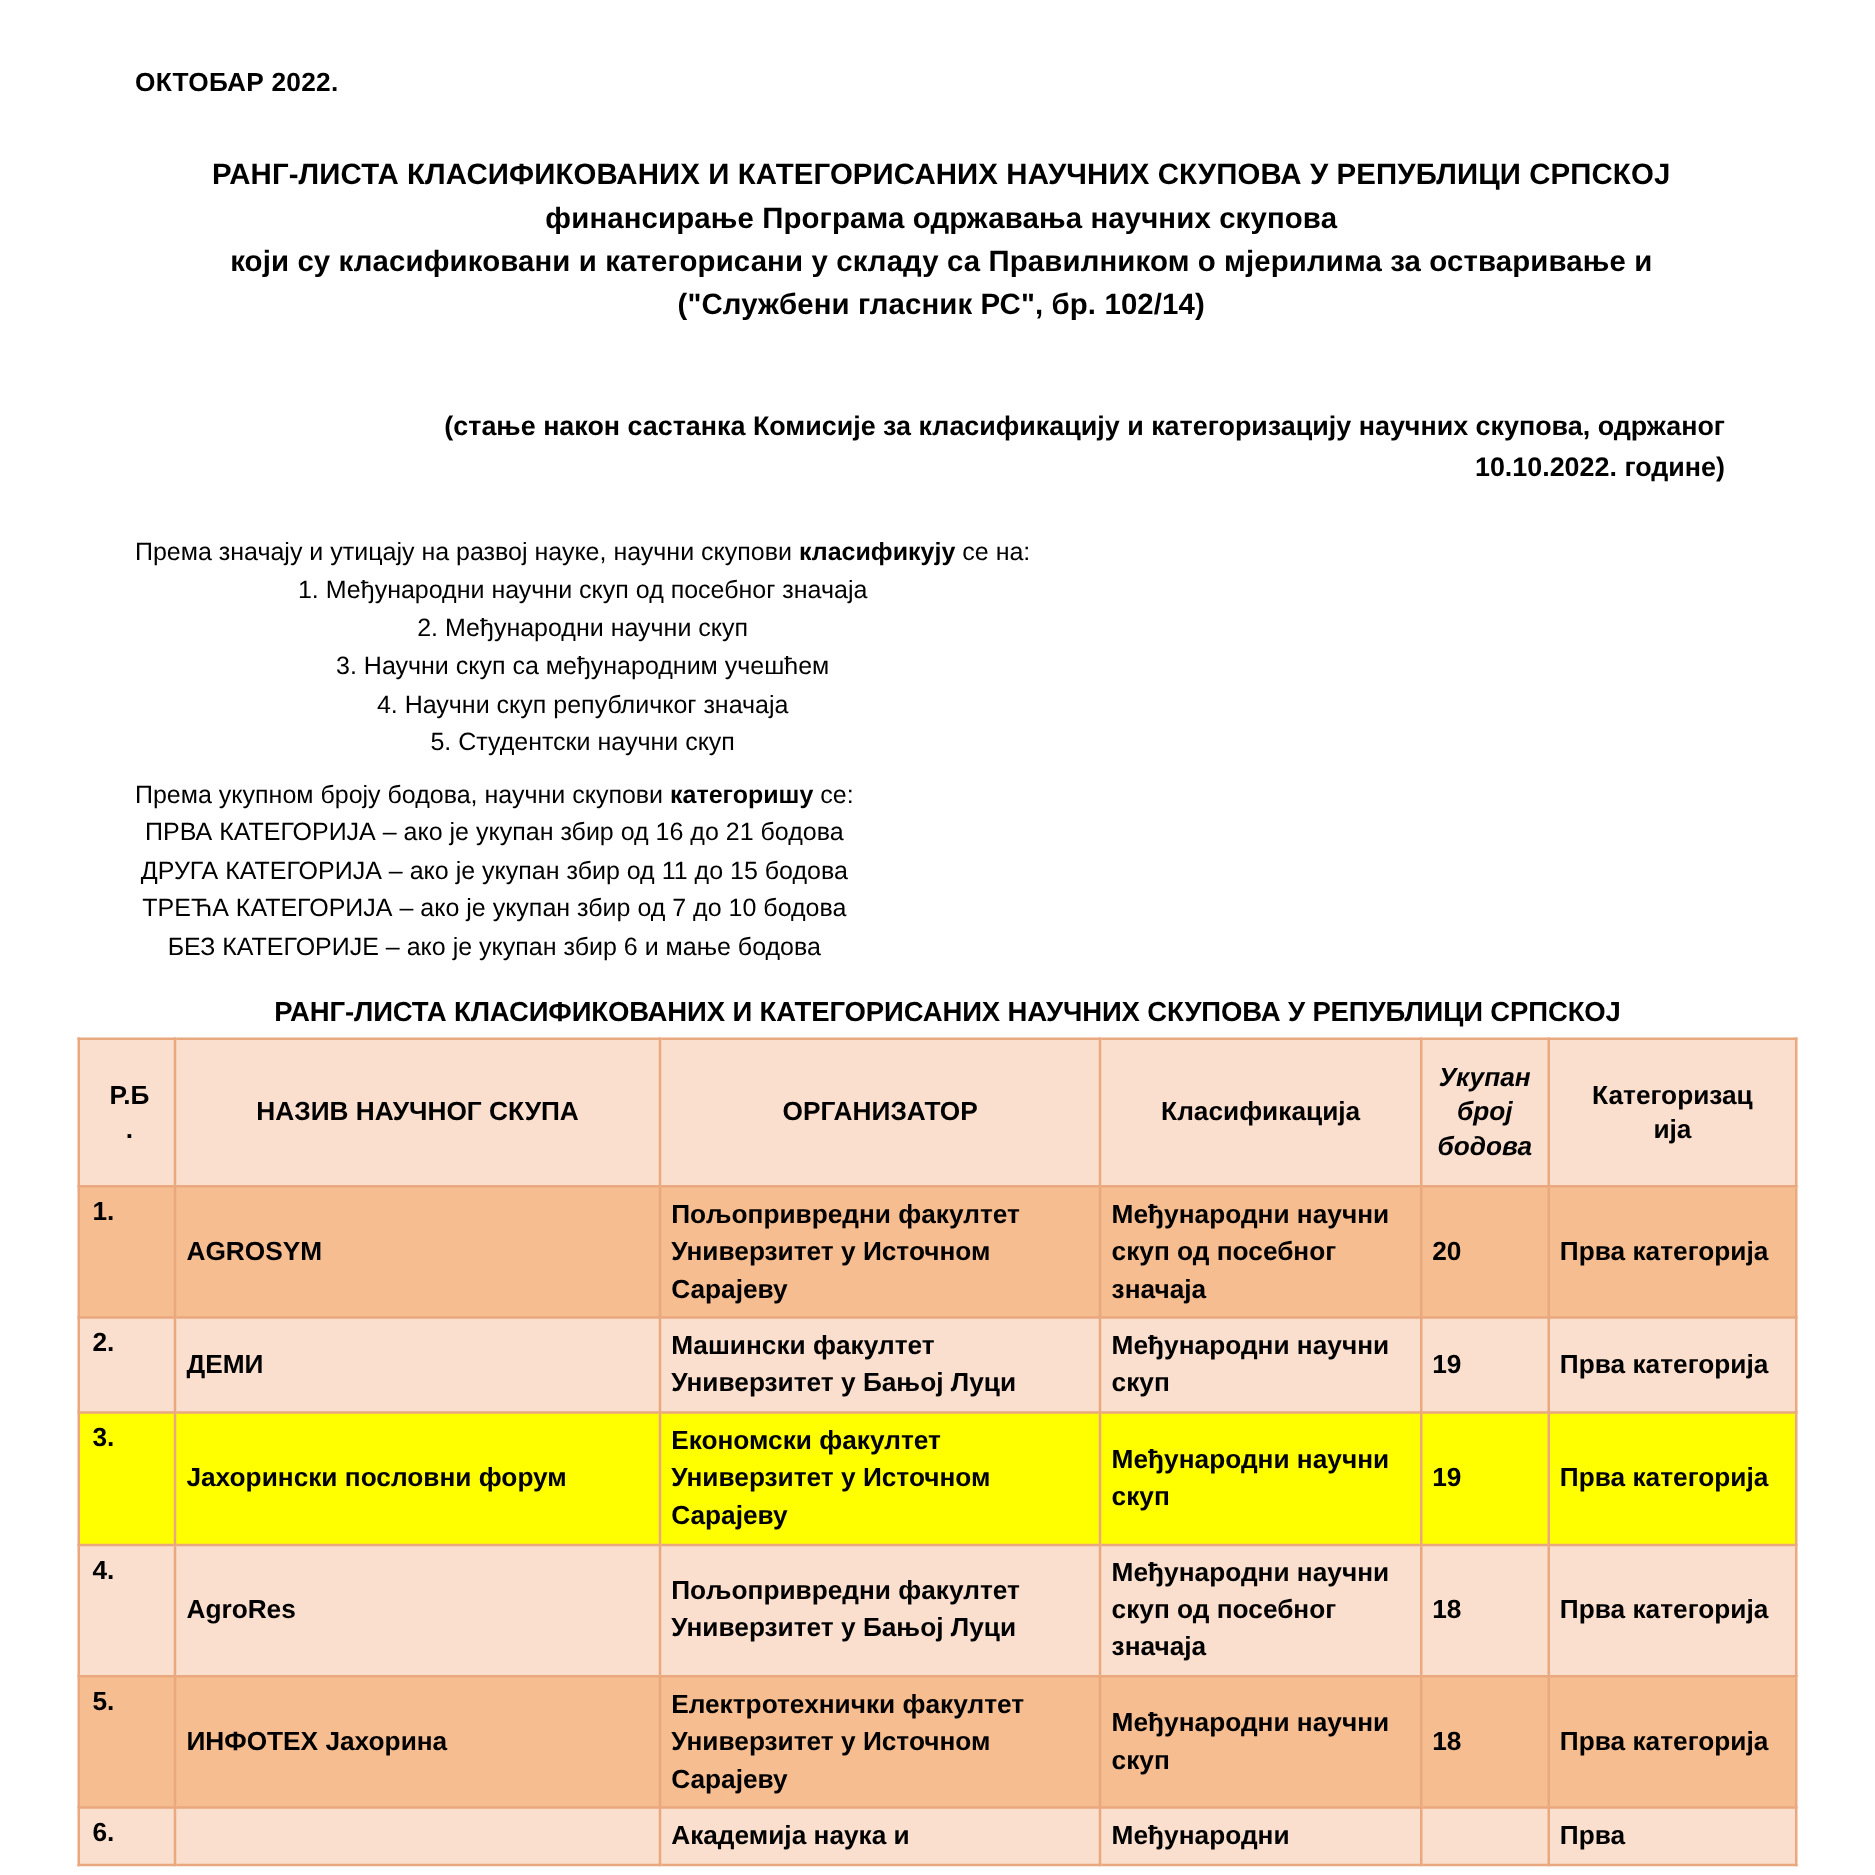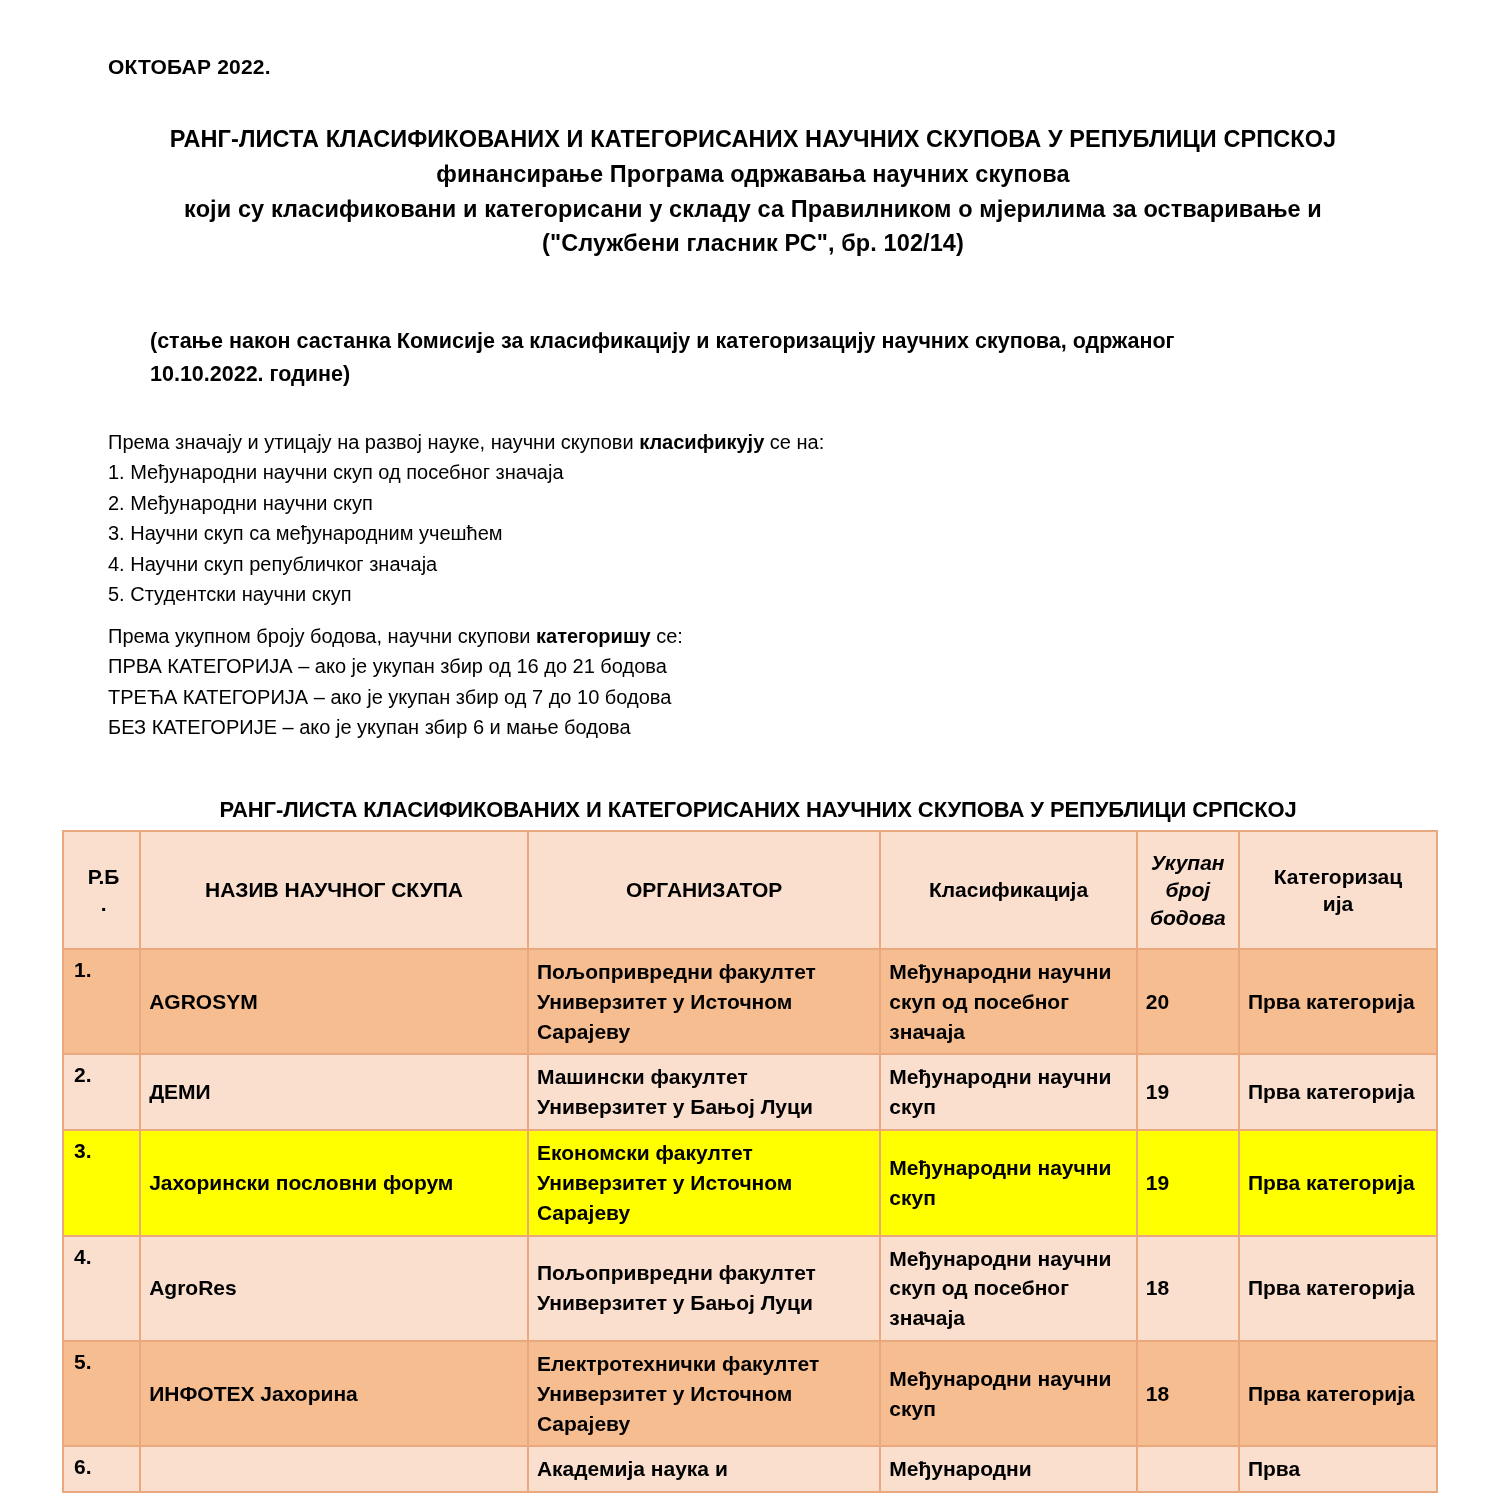"(стање након састанка Комисије за" .subtitle-block { text-align: left -> right }
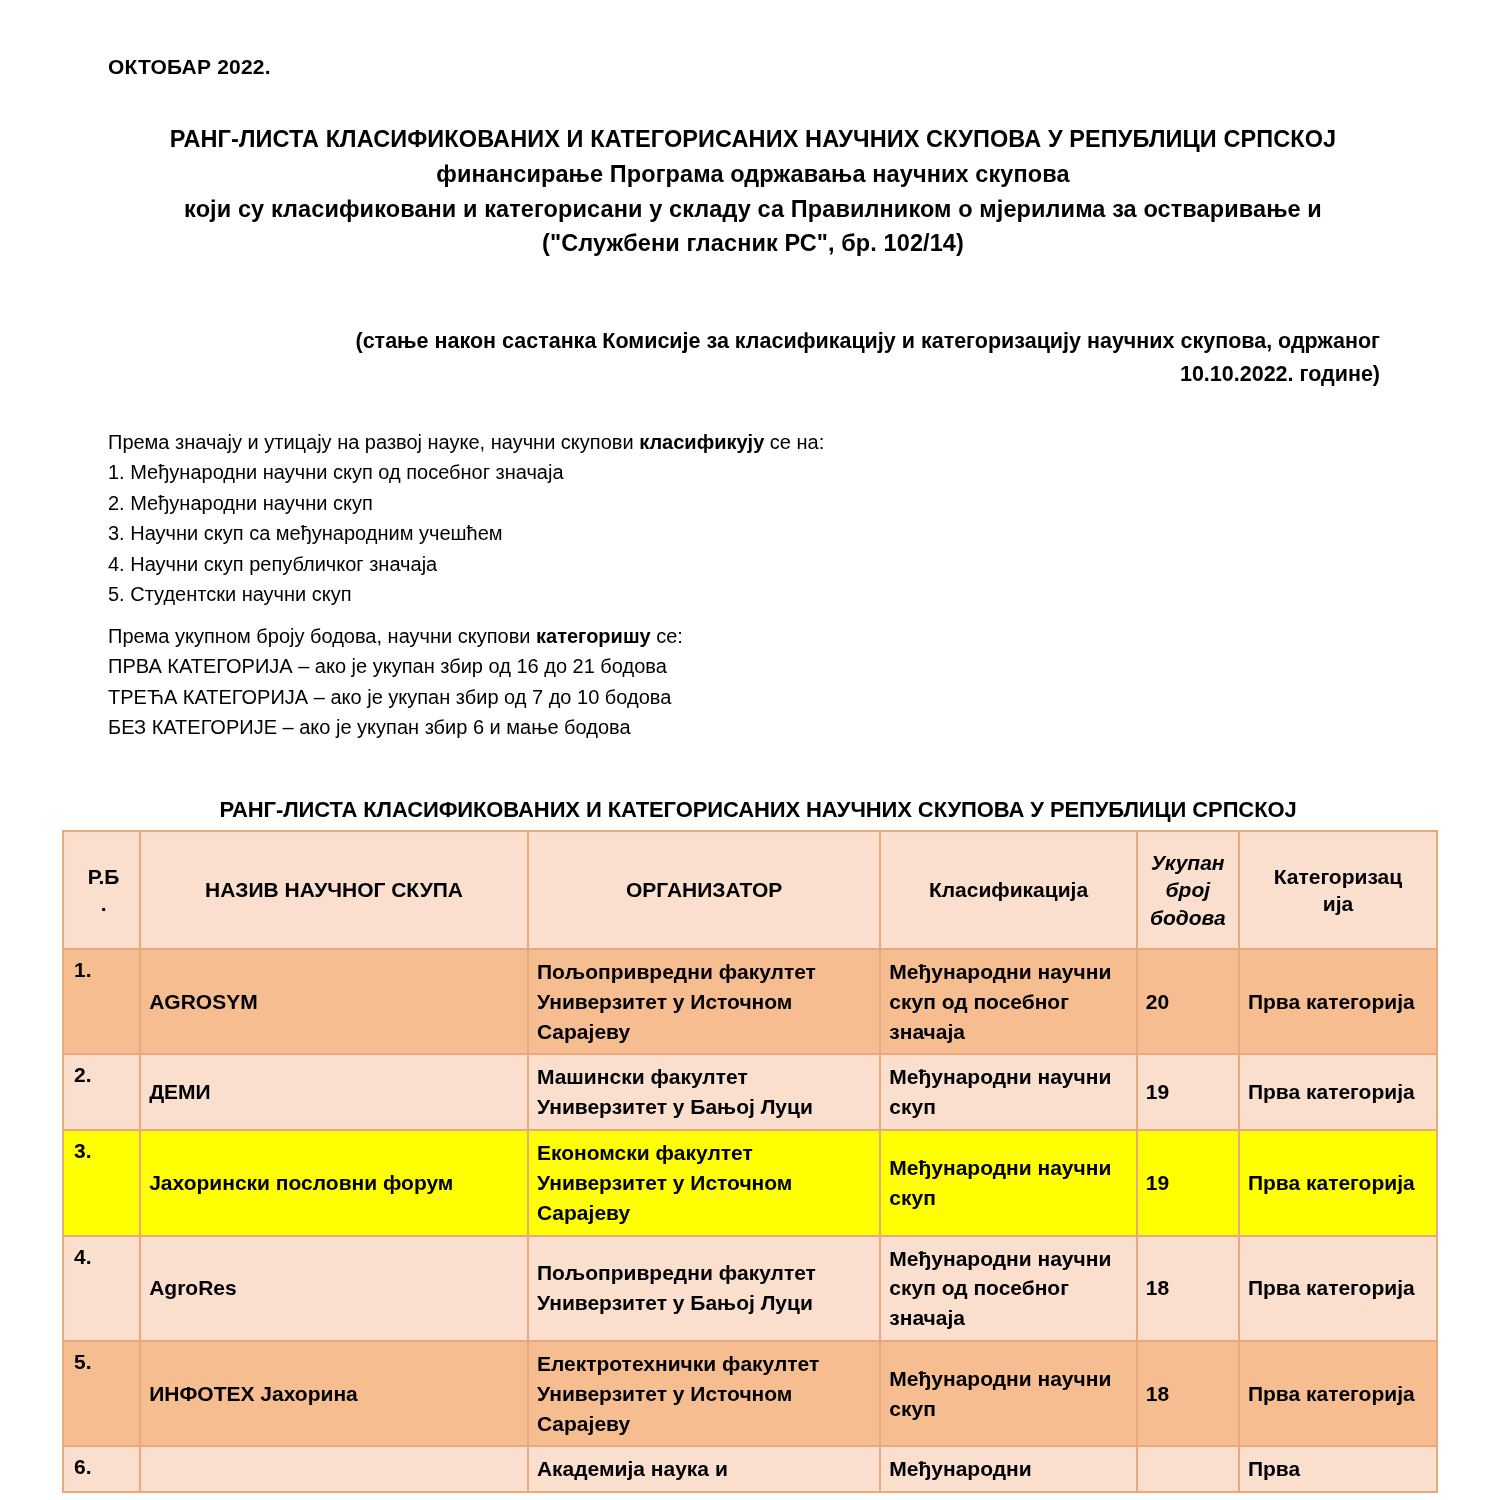"1. Међународни научни скуп од" .body-block .item { text-align: none -> center }
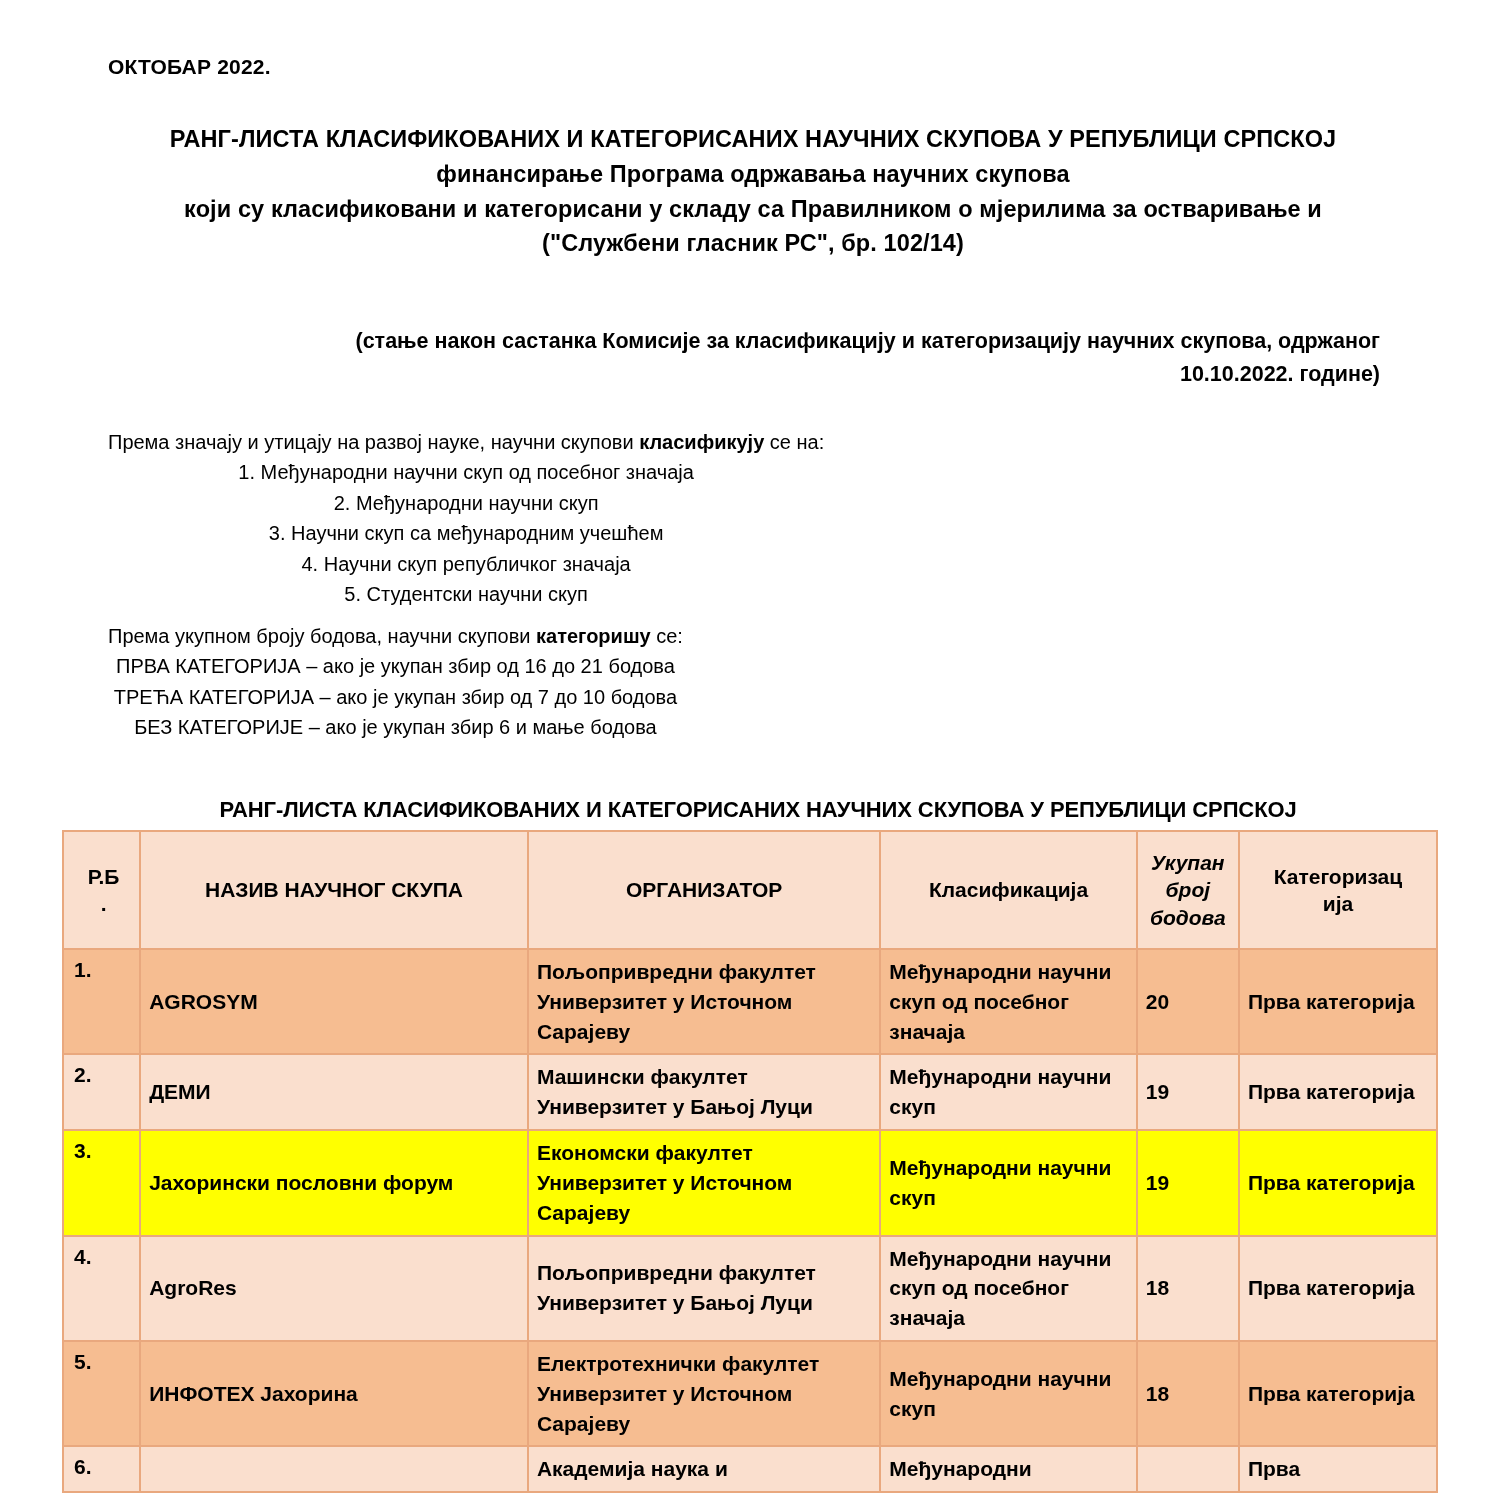"ДРУГА КАТЕГОРИЈА – ако је" div.item { html: none -> <div>ДРУГА КАТЕГОРИЈА – ако је укупан збир од 11 до 15 бодова</div> }
